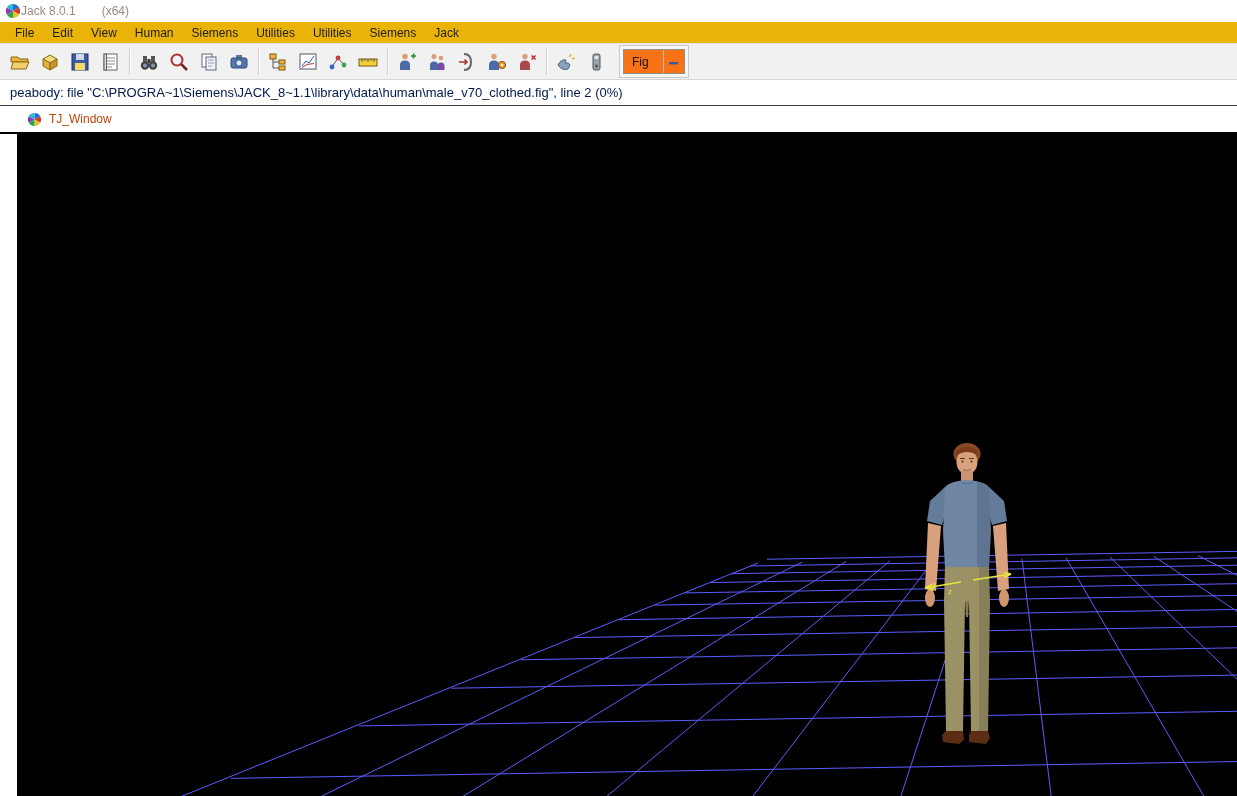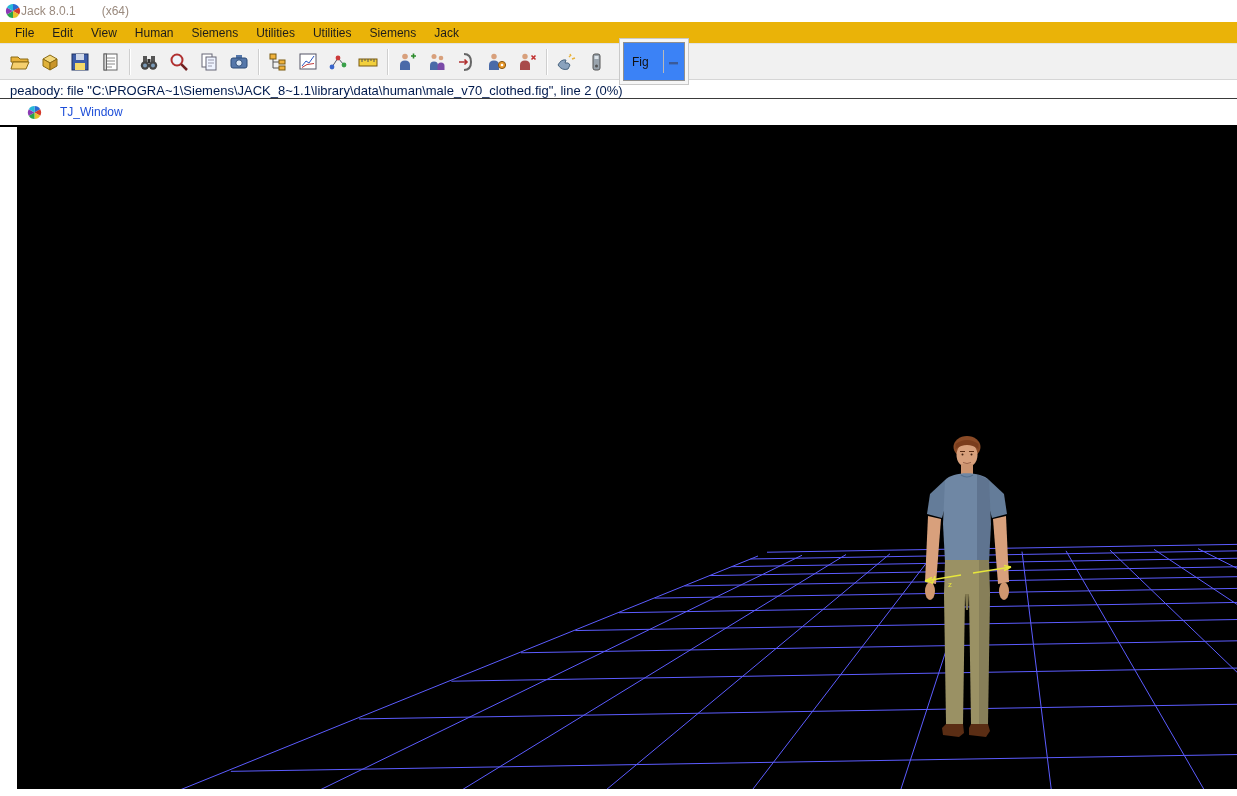"Fig" .fig-box { background: #3b82f6 -> #f97316; height: 39px -> 25px }
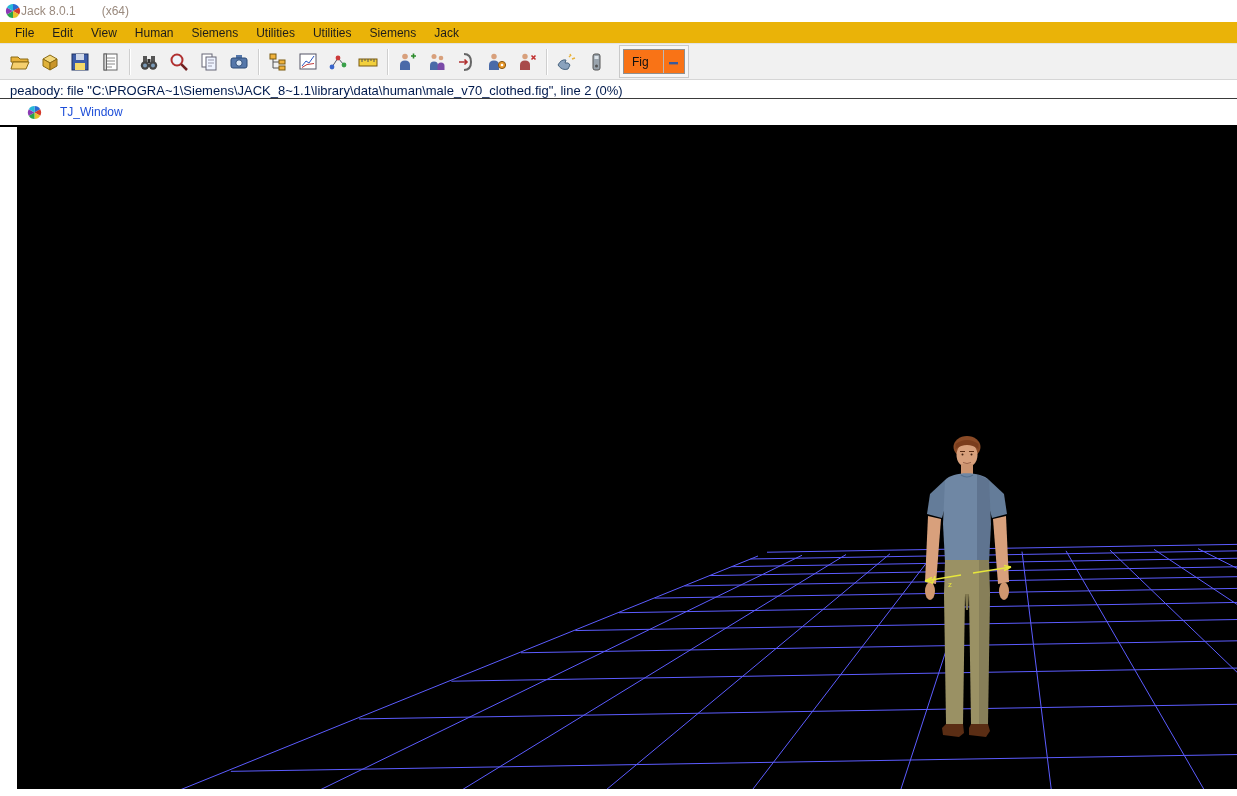"peabody: file" .statusbar { align-items: flex-end -> center; height: 19px -> 26px }
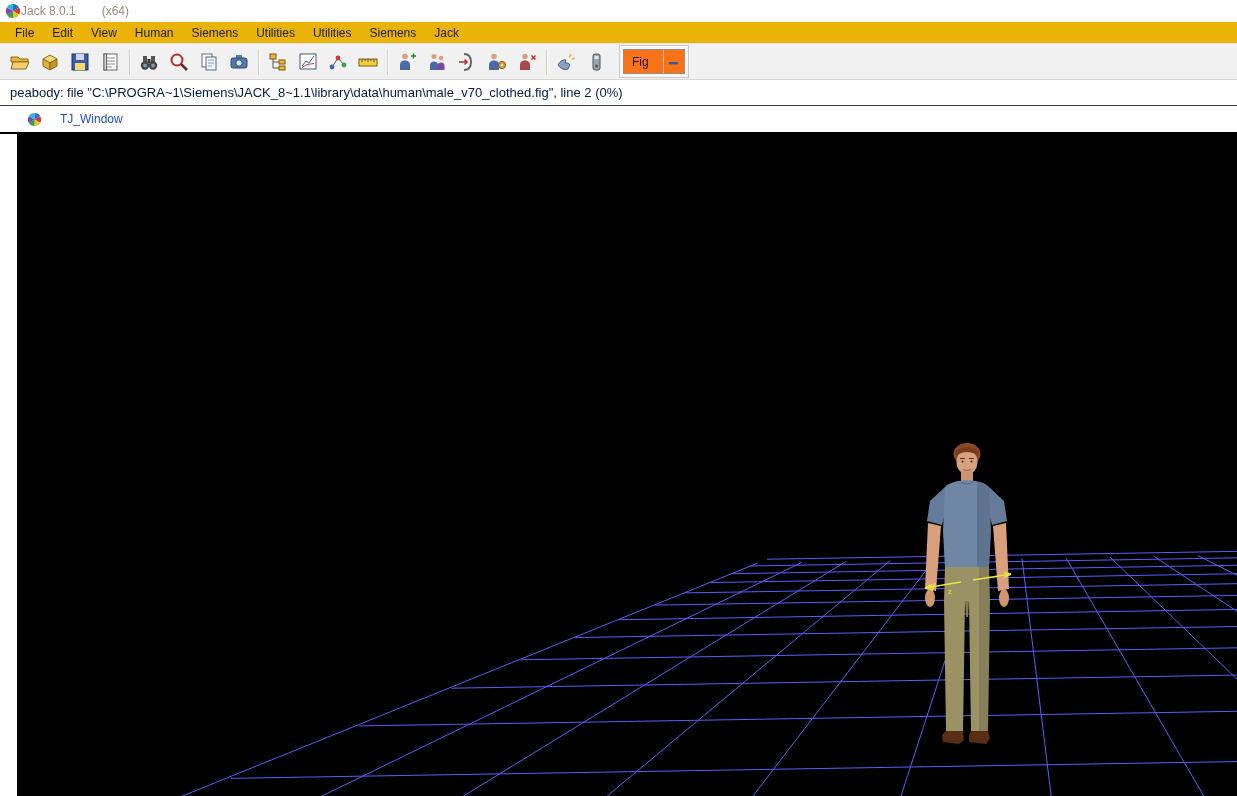"TJ_Window" .tab-label { color: #1d4ed8 -> #c2410c; margin-left: 18px -> 7px }
